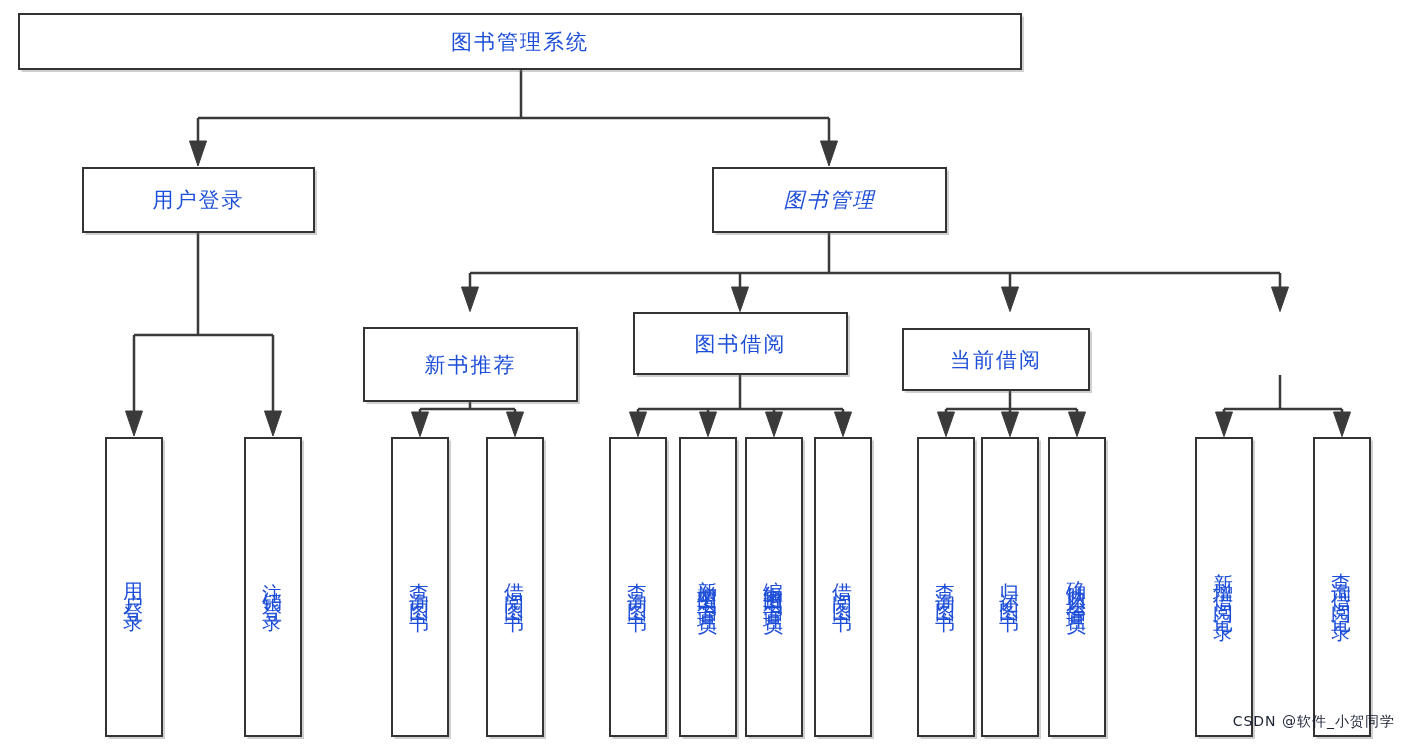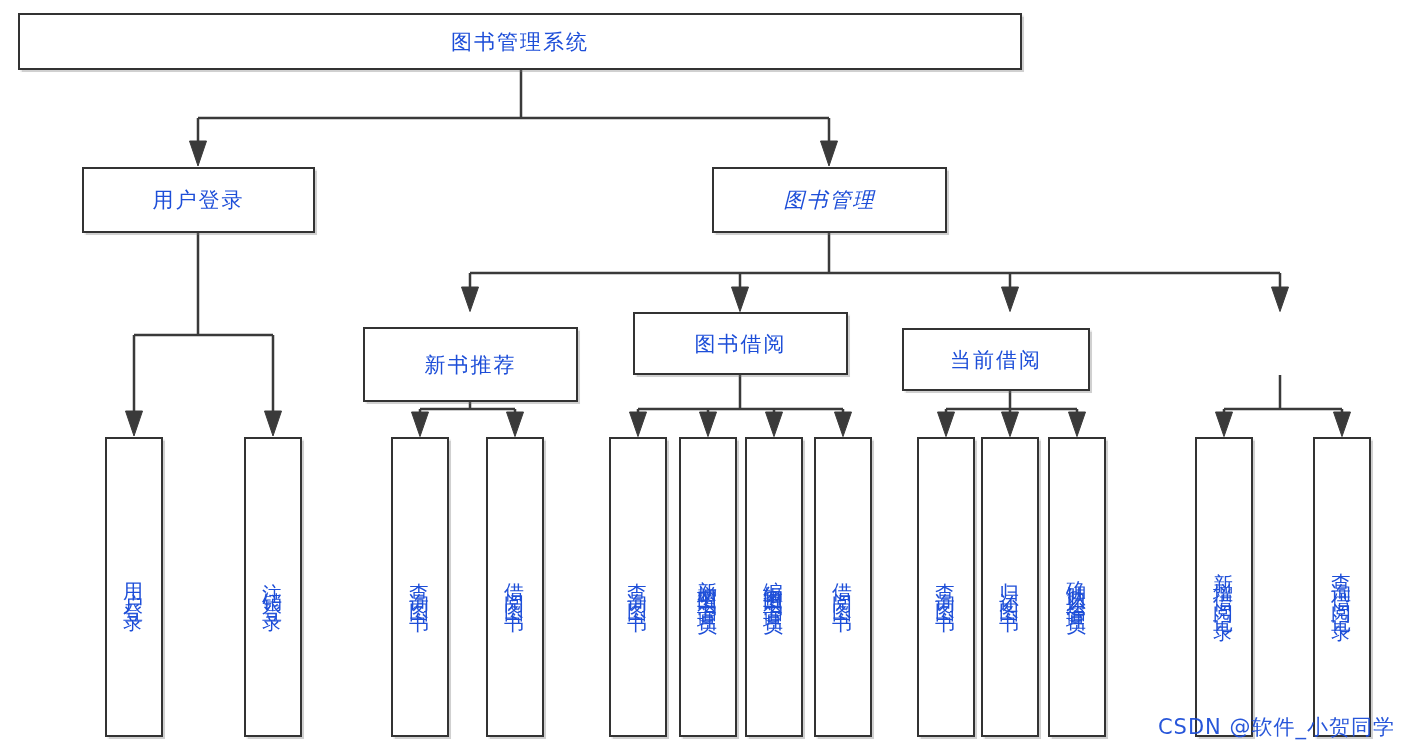"CSDN @软件_小贺同学" #watermark { bottom: 6px -> 16px; color: #1d4ed8 -> #0f172a; font-size: 21px -> 14px }
